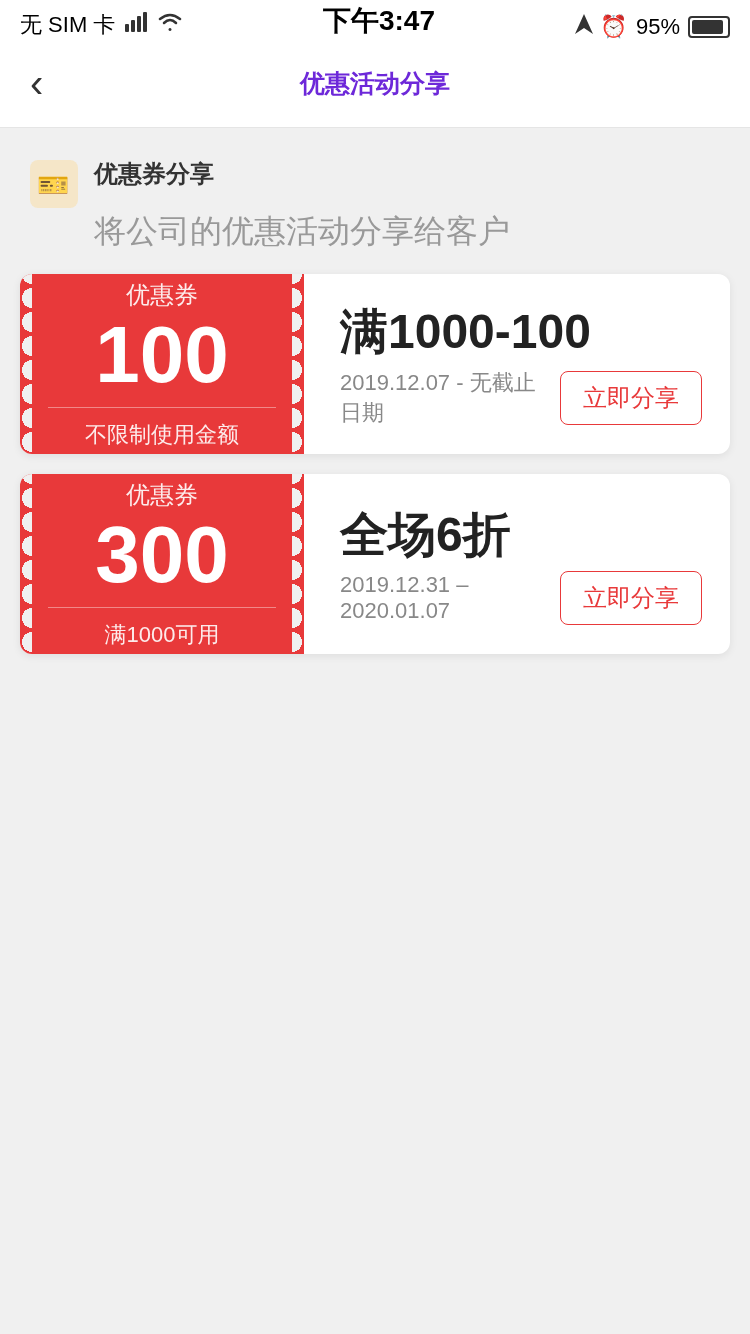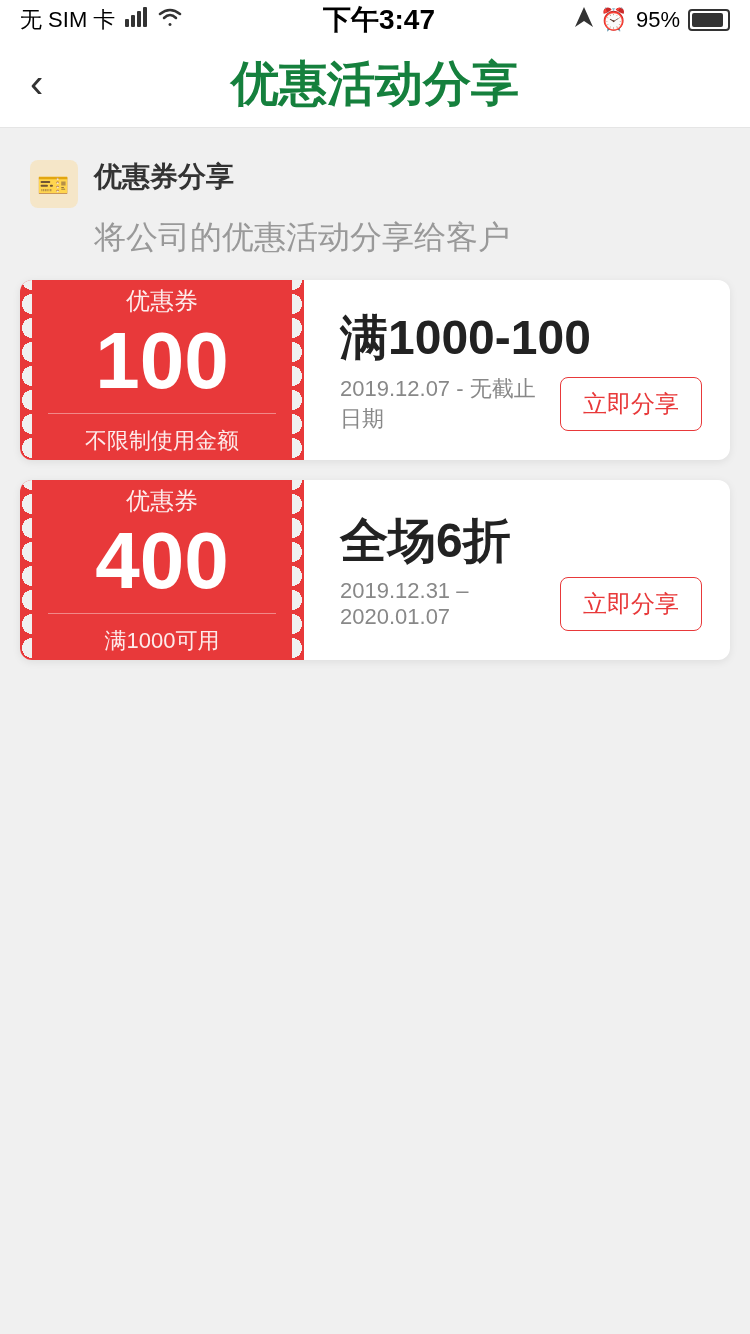"无 SIM 卡" .status-bar { align-items: center -> flex-end }
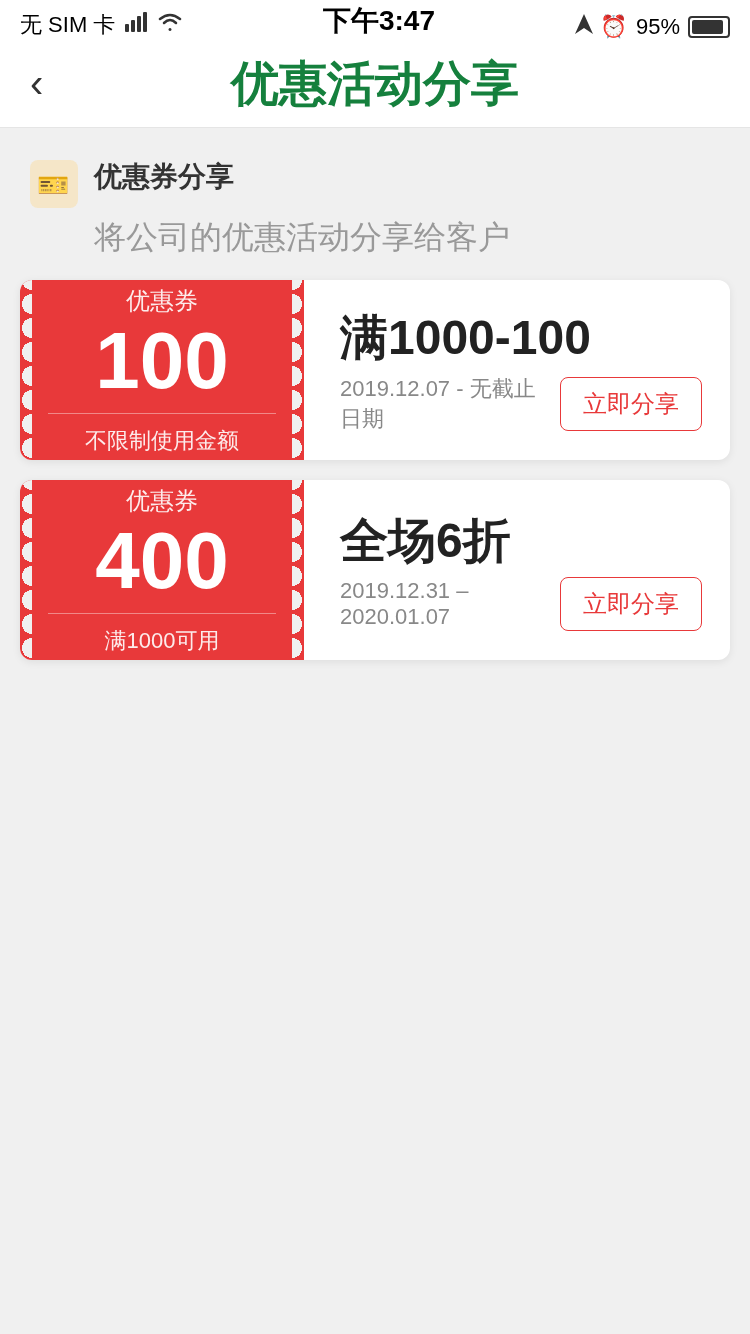"优惠活动分享" .nav-title { color: #15803d -> #6d28d9; font-size: 48px -> 25px }
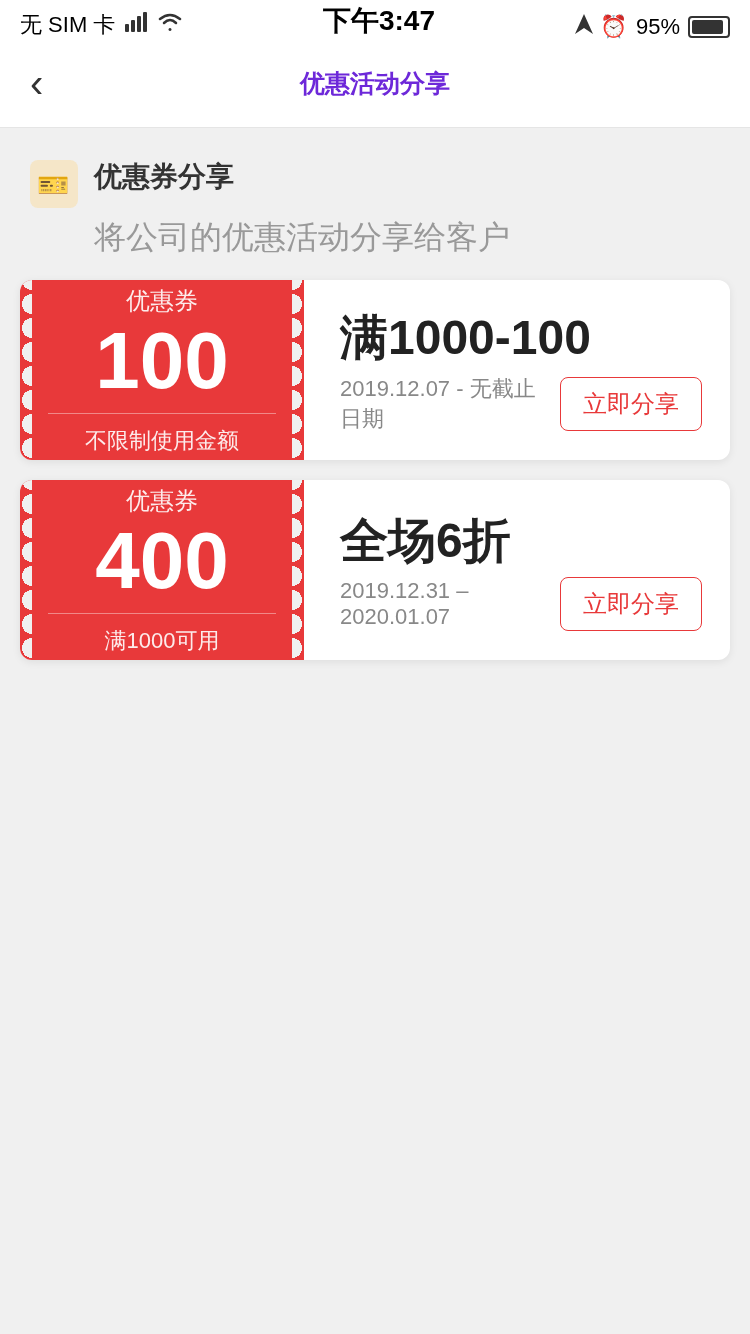"优惠券分享" .section-title { font-size: 28px -> 24px }
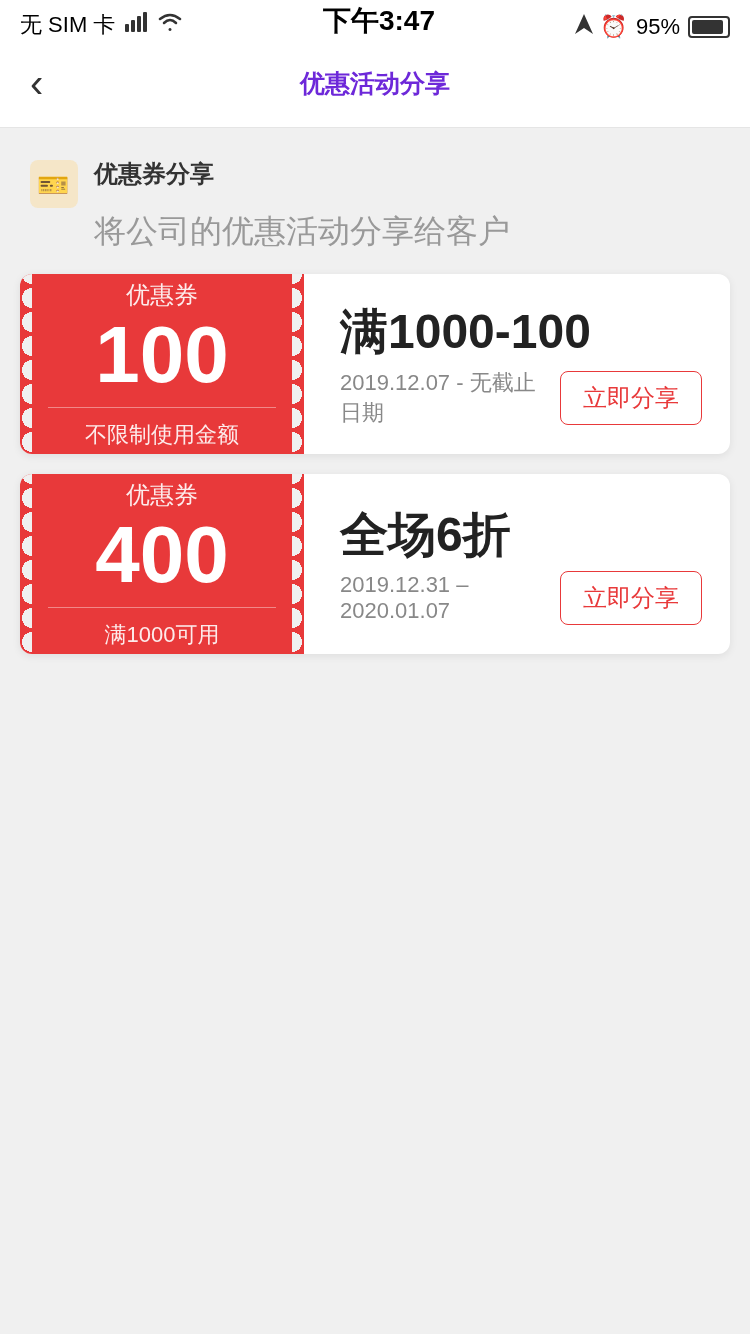"400" div.coupon-amount { text: 400 -> 300 }
